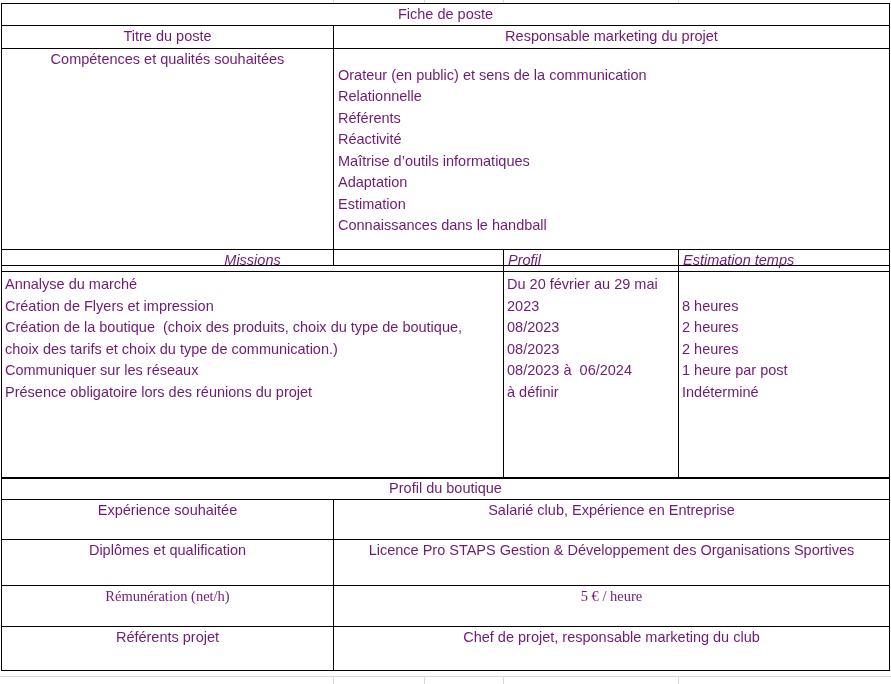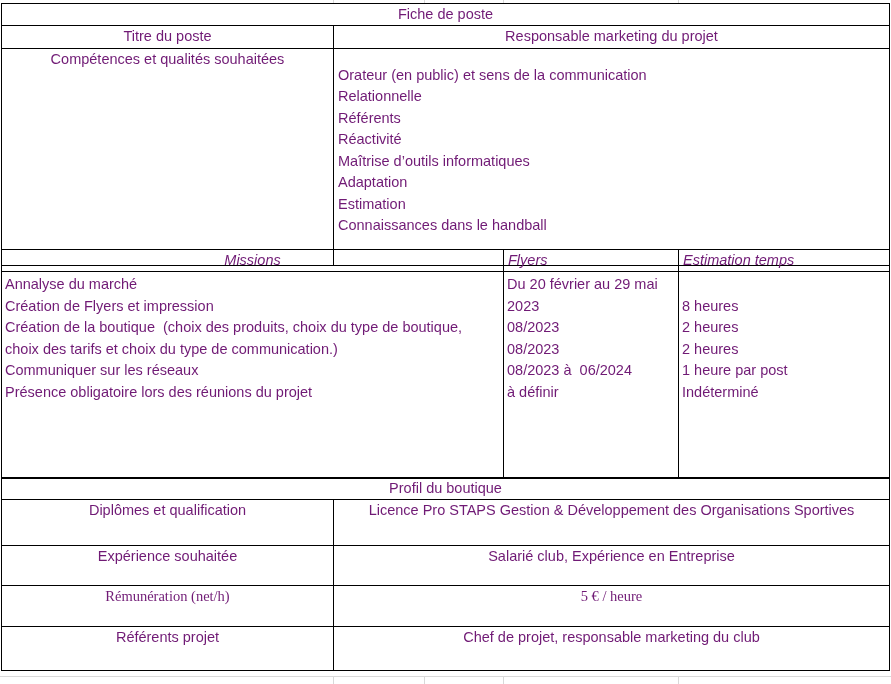"Flyers" span { text: Flyers -> Profil }
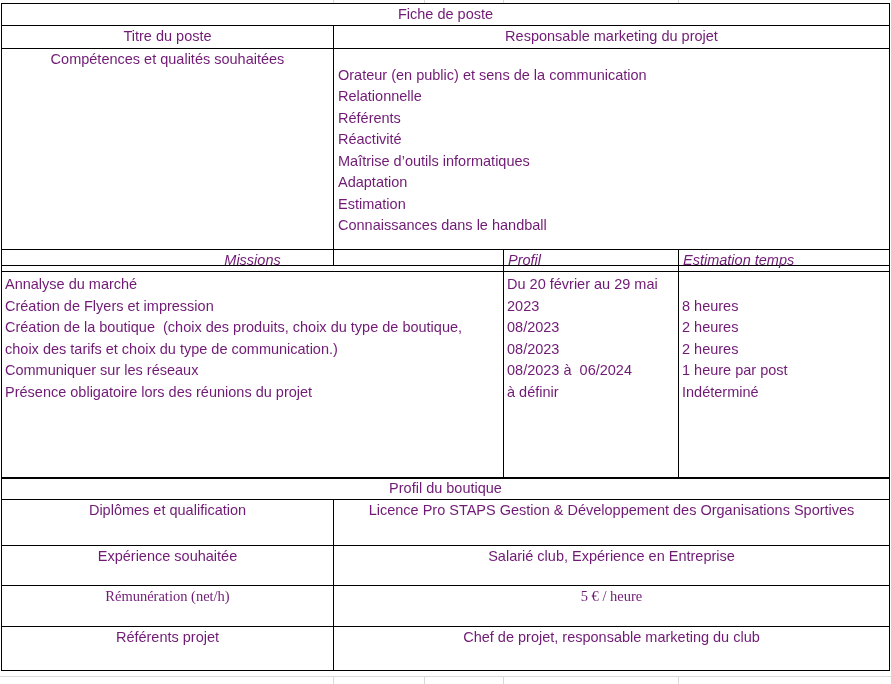"Diplômes et qualification" tr { order: before "Expérience souhaitée" -> after "Expérience souhaitée" }
